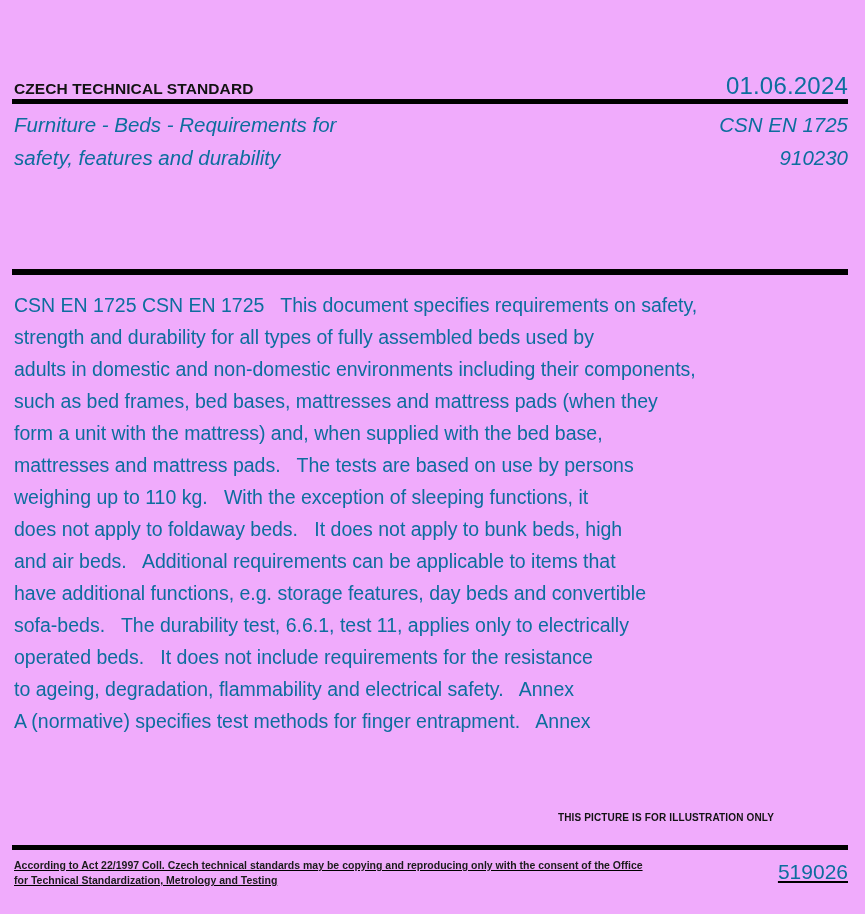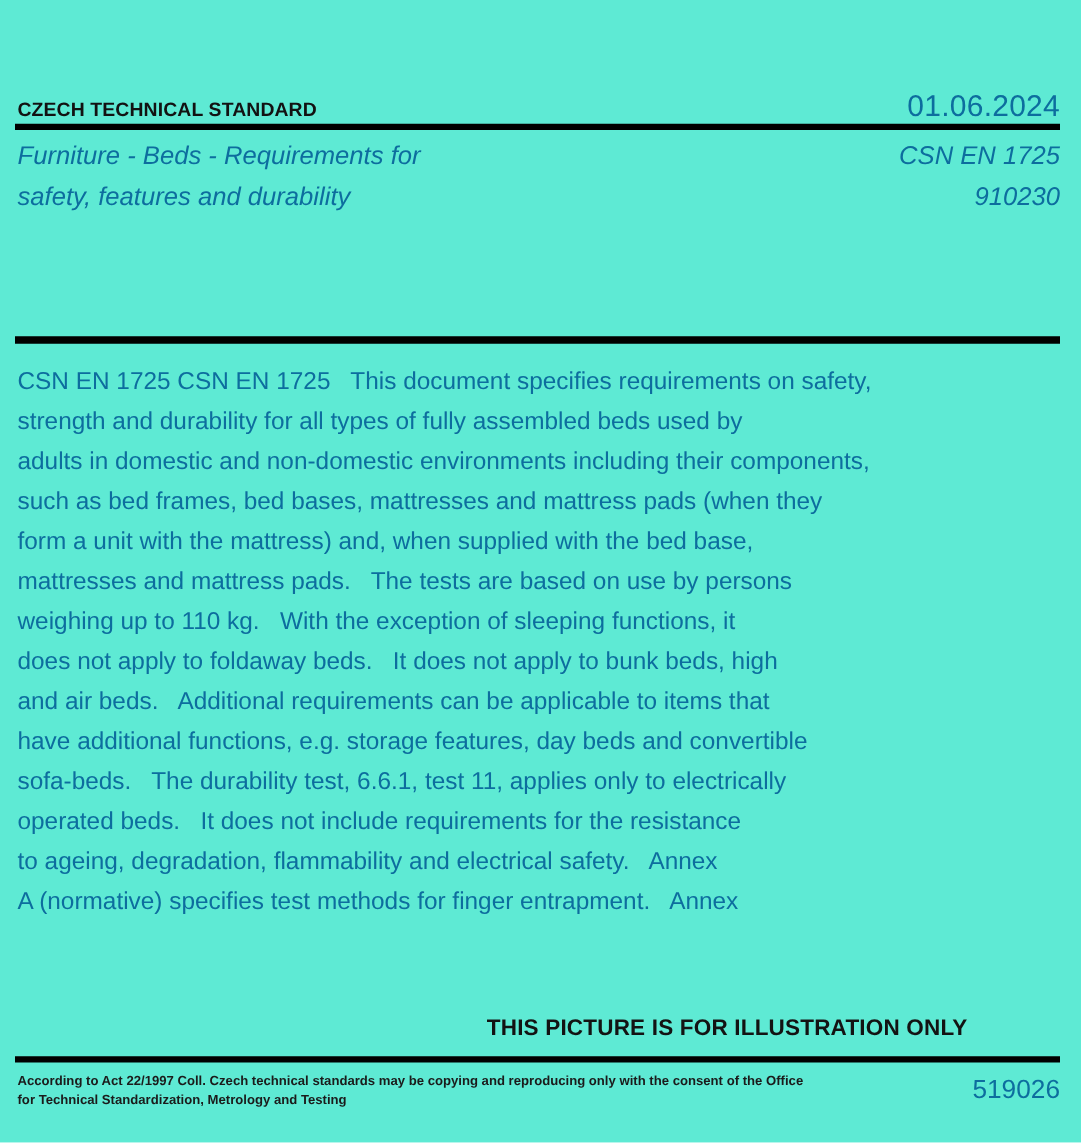"CZECH TECHNICAL STANDARD" .page { background: #5eead4 -> #f0abfc }
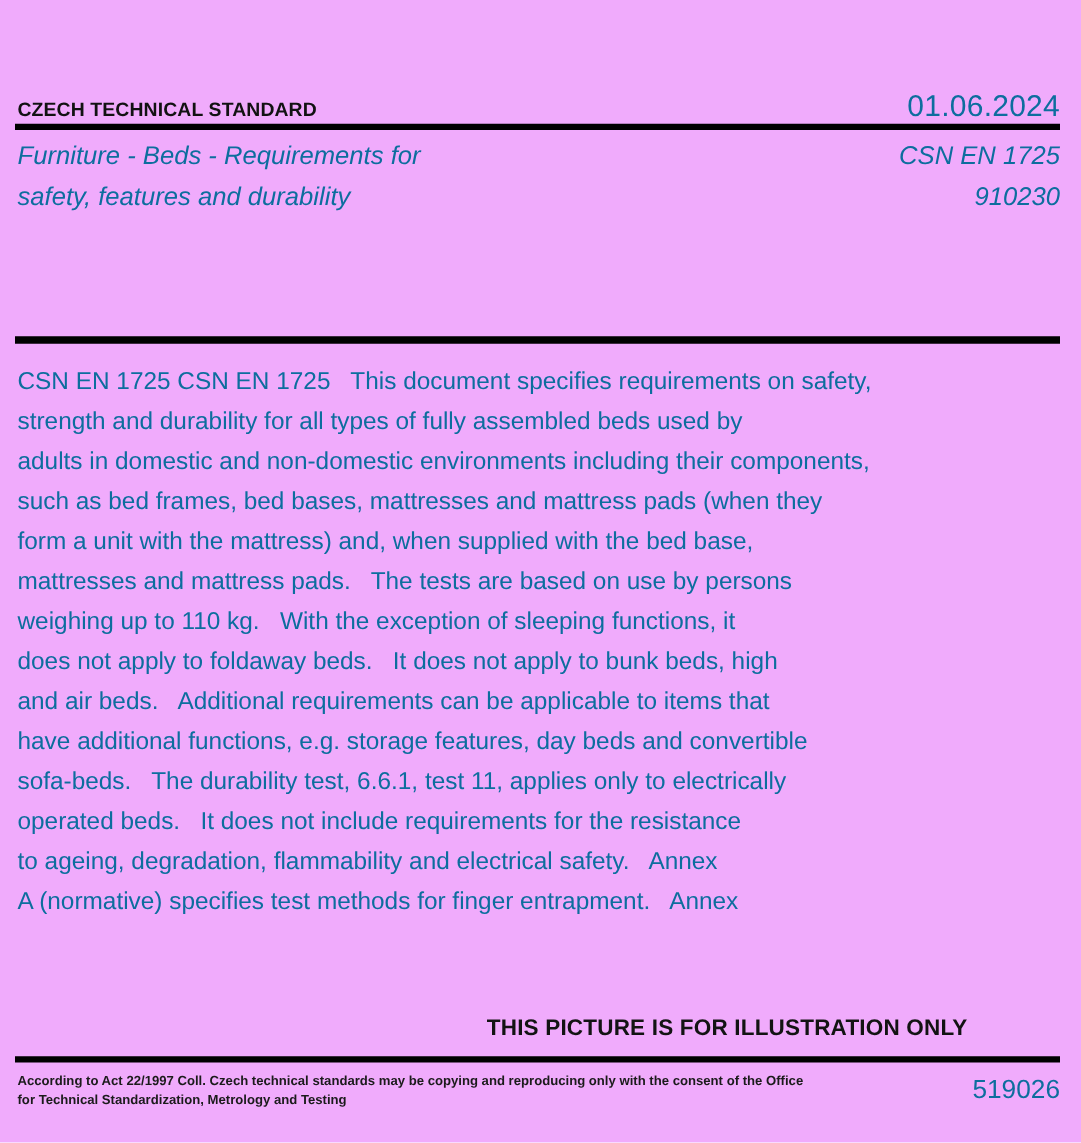"THIS PICTURE IS FOR ILLUSTRATION" .illustration-note { font-size: 18px -> 10px }
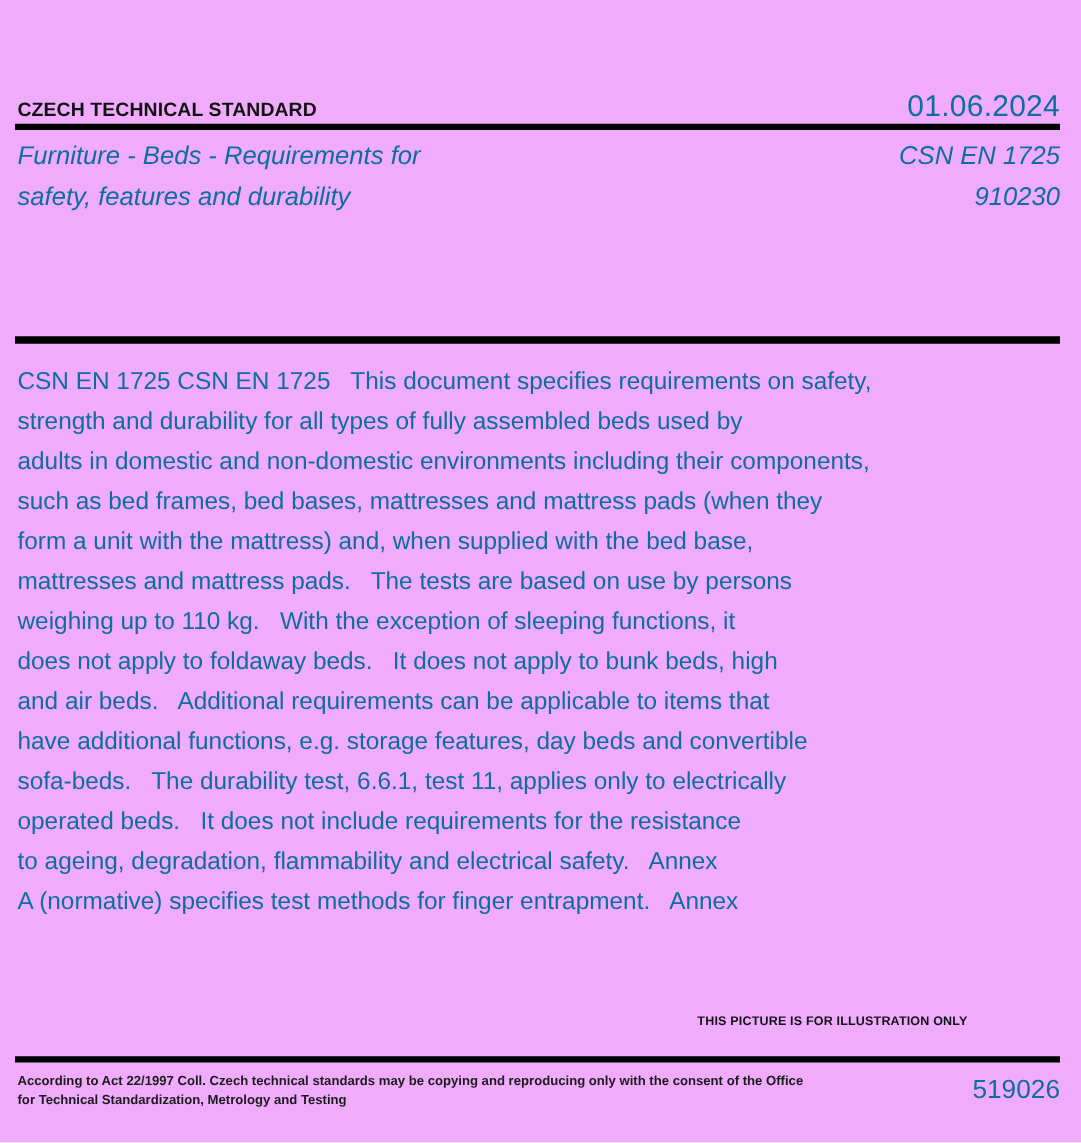"According to Act 22/1997 Coll." .footer { text-decoration: none -> underline }
